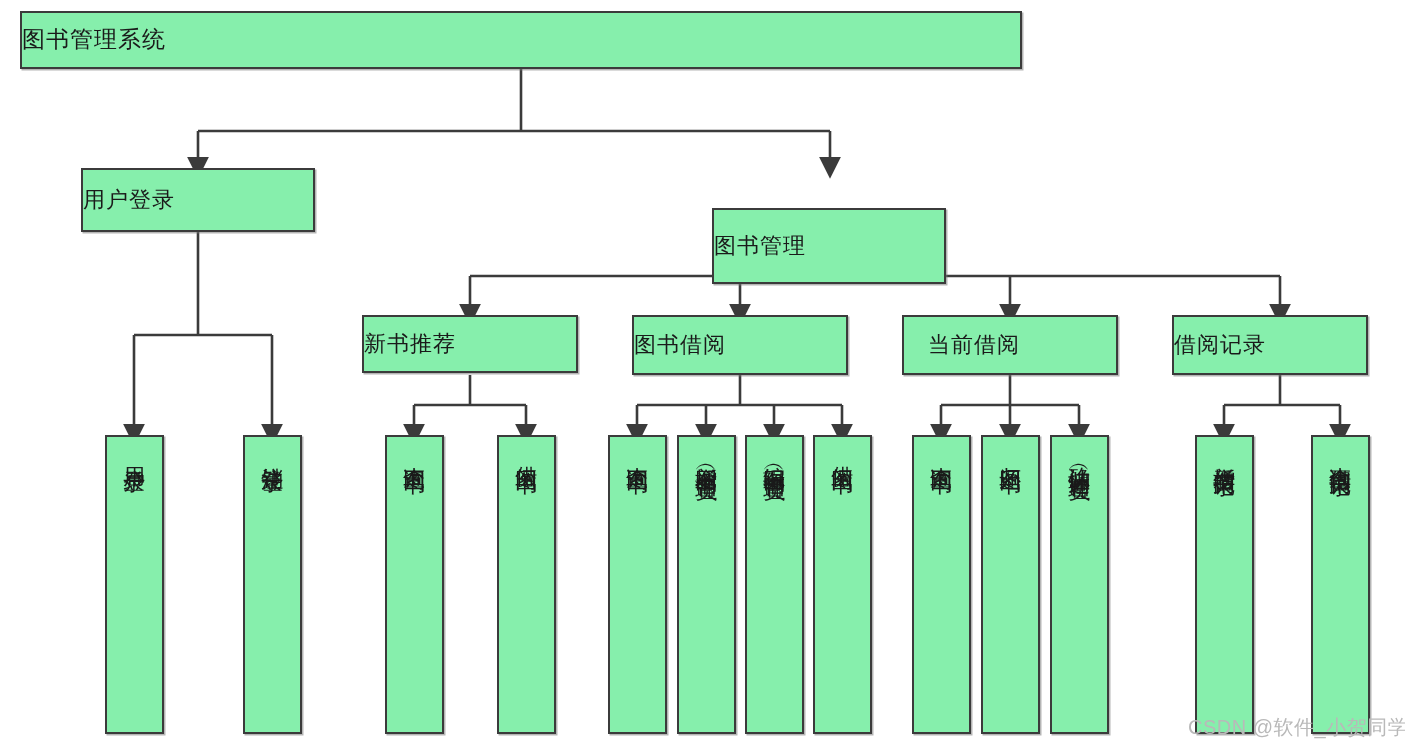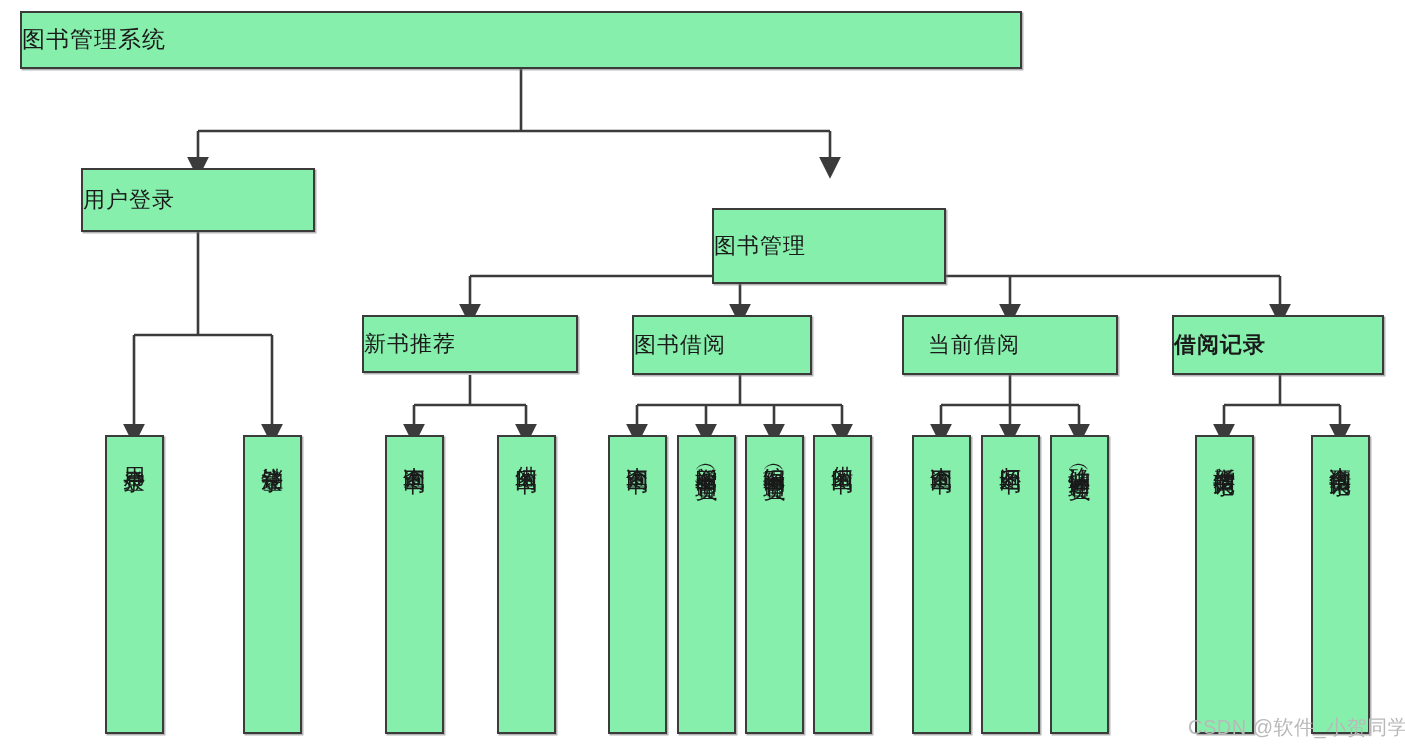"图书借阅" div.node { width: 180px -> 216px }
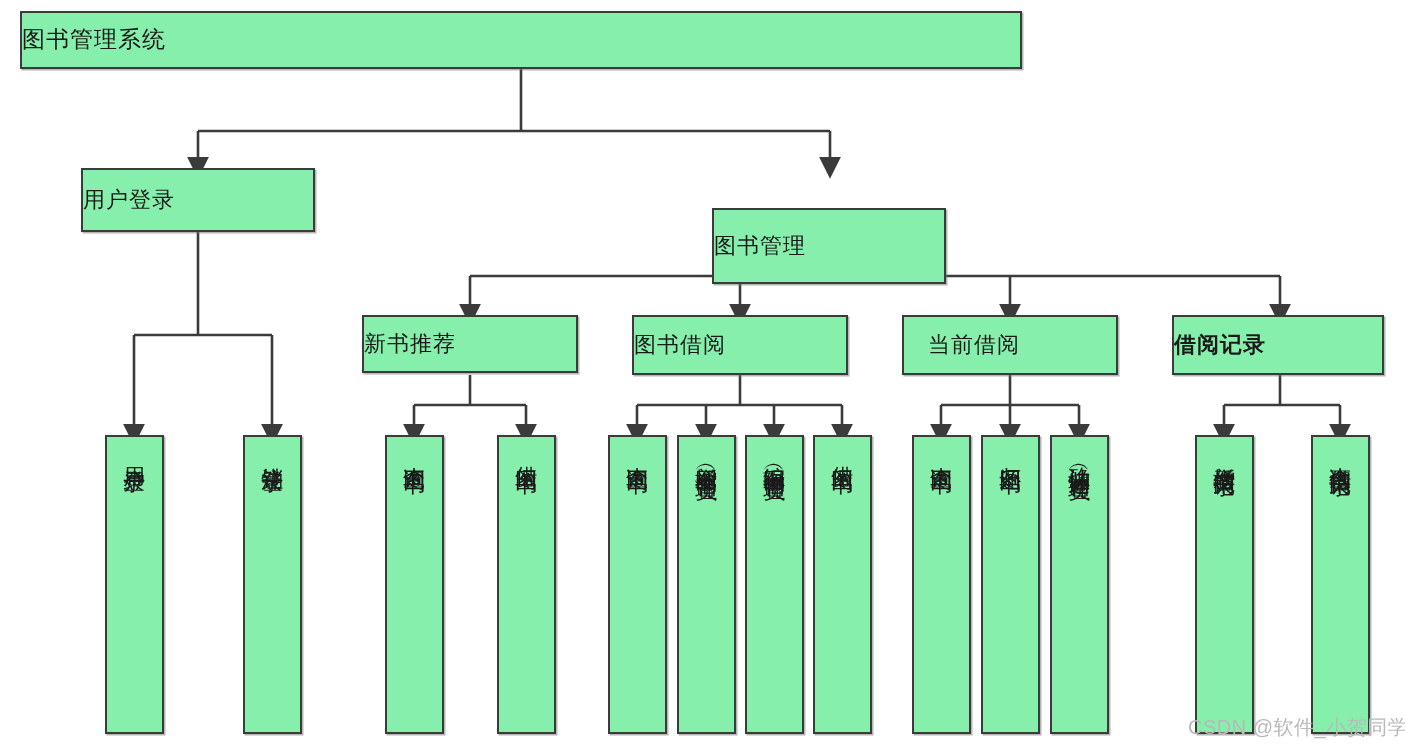"借阅记录" div.node { font-weight: bold -> none; width: 212px -> 196px }
